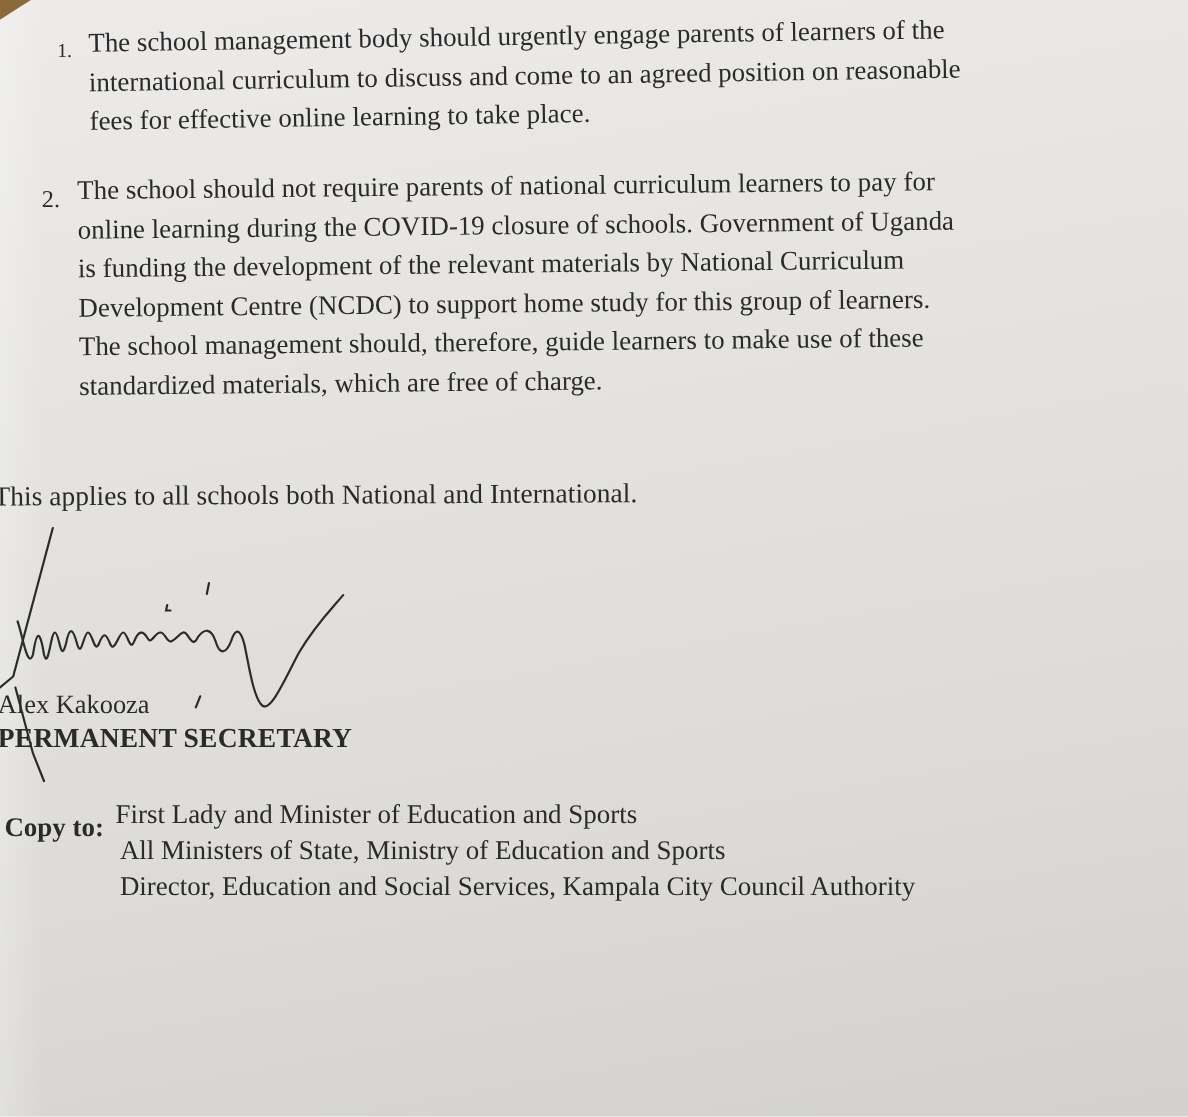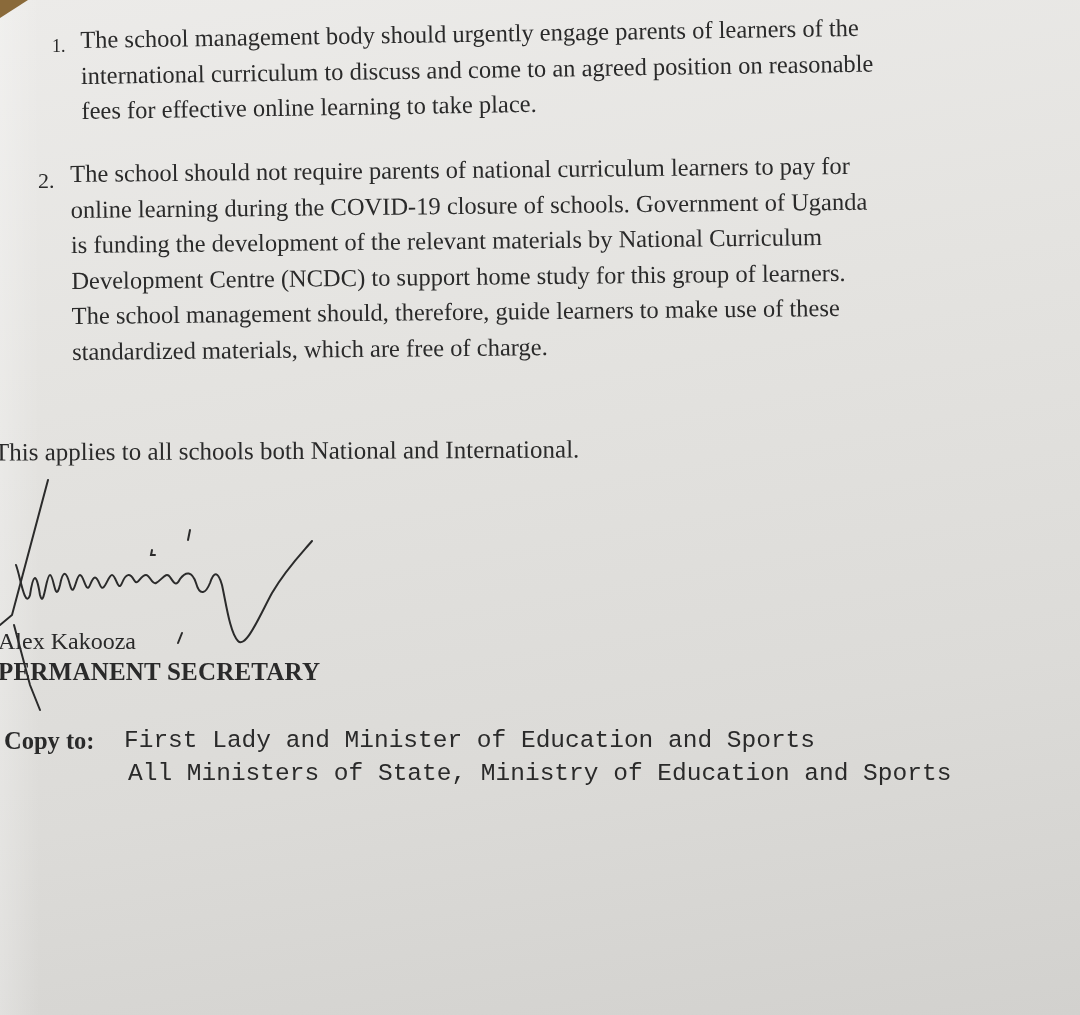"Copy to:" .copy-label { top: 0 -> 12px }
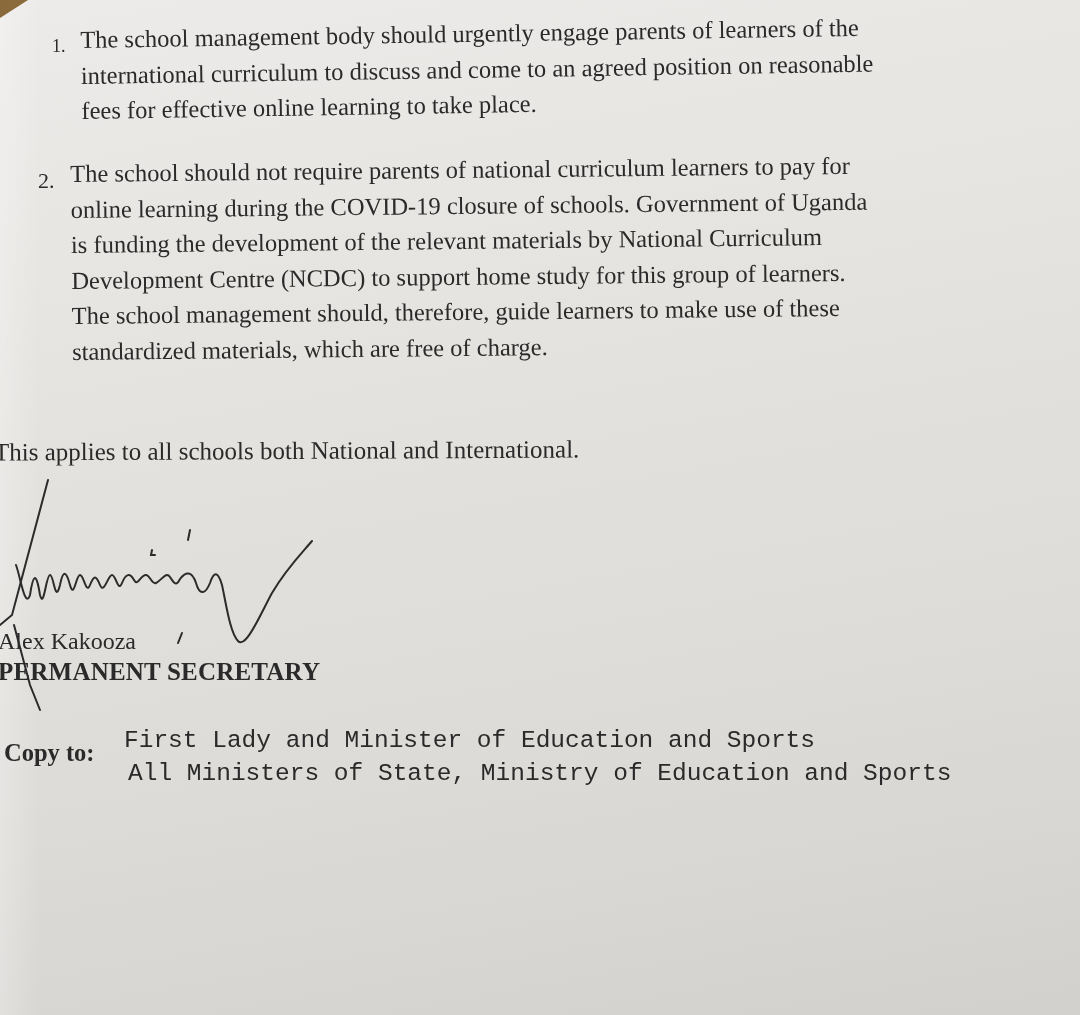"First Lady and Minister of" .copy-list { font-family: Liberation Mono, monospace -> none; left: 120px -> 101px }
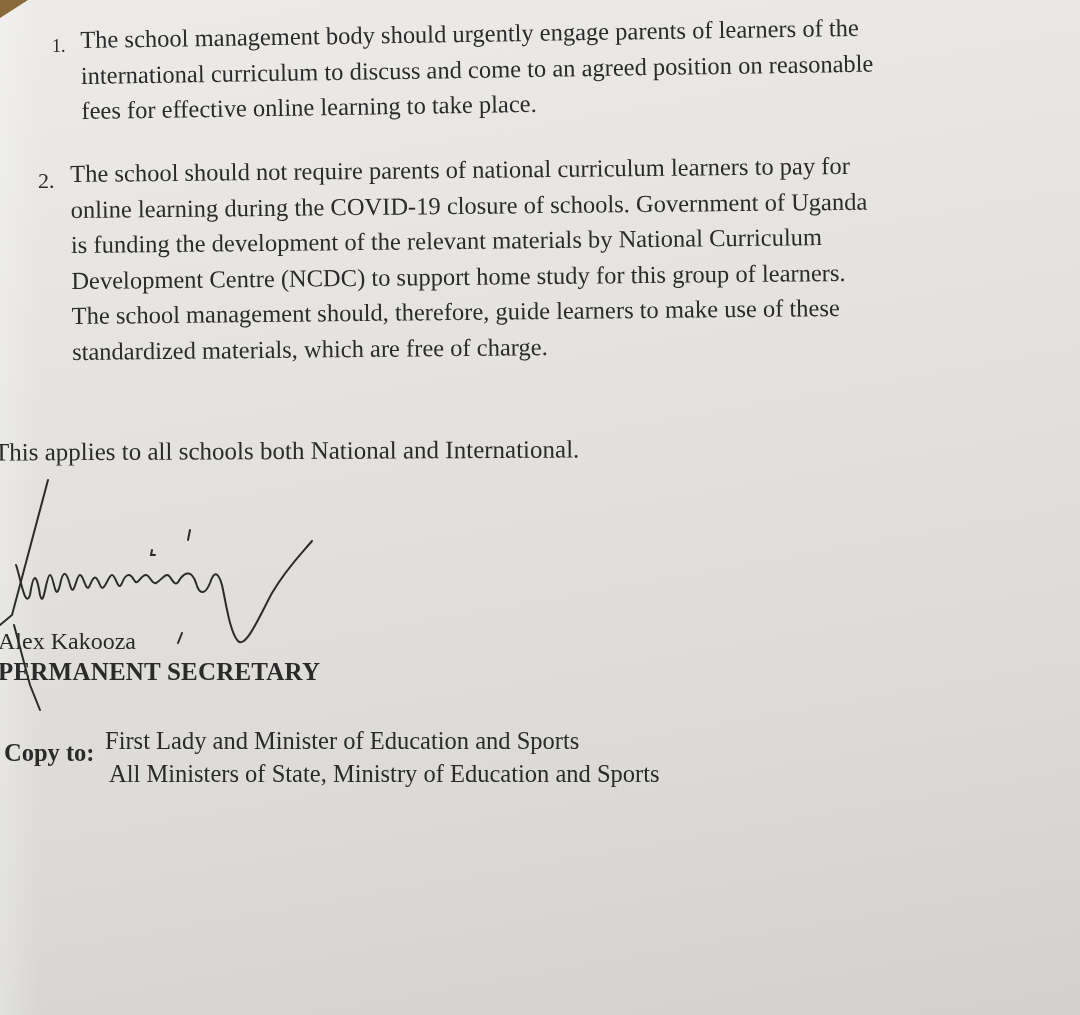"Director, Education and Social Services," div { html: none -> <div>Director, Education and Social Services, Kampala City Council Authority</div> }
